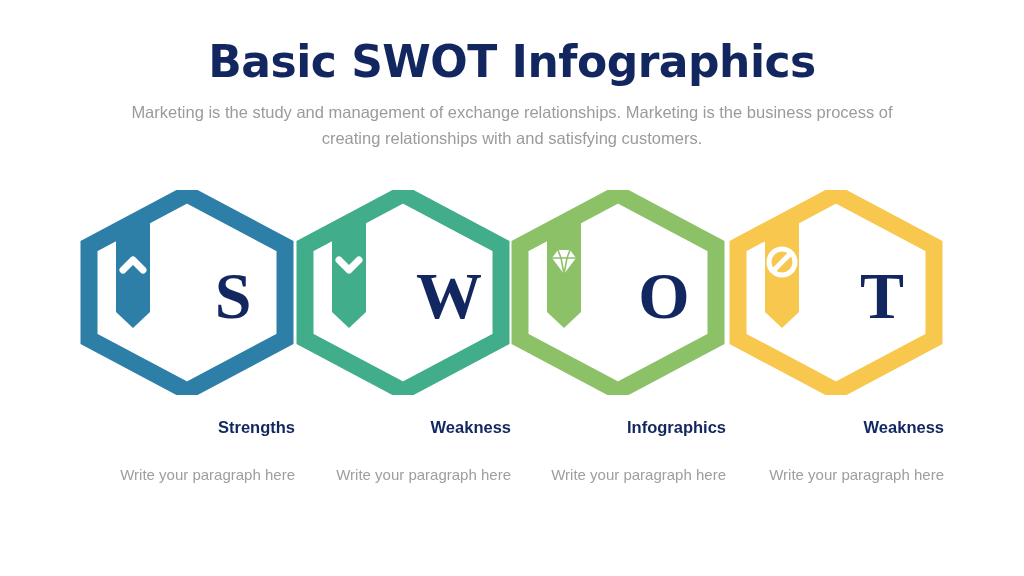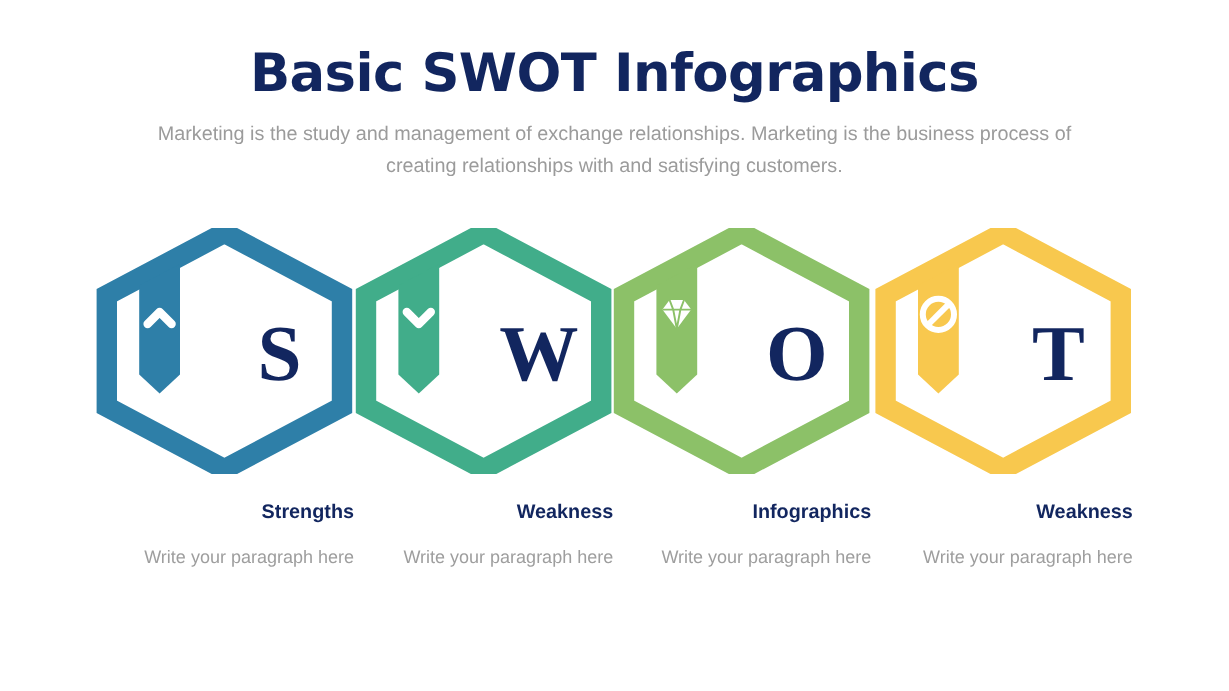"Write your paragraph here" .card-desc { margin-top: 17px -> 27px }
